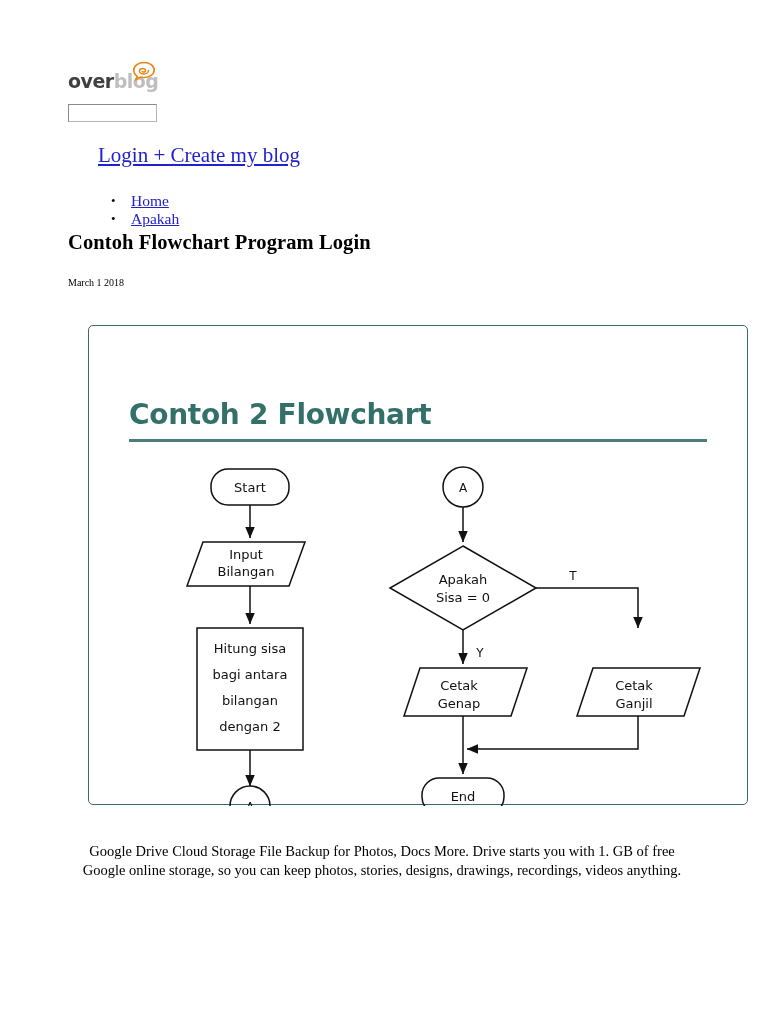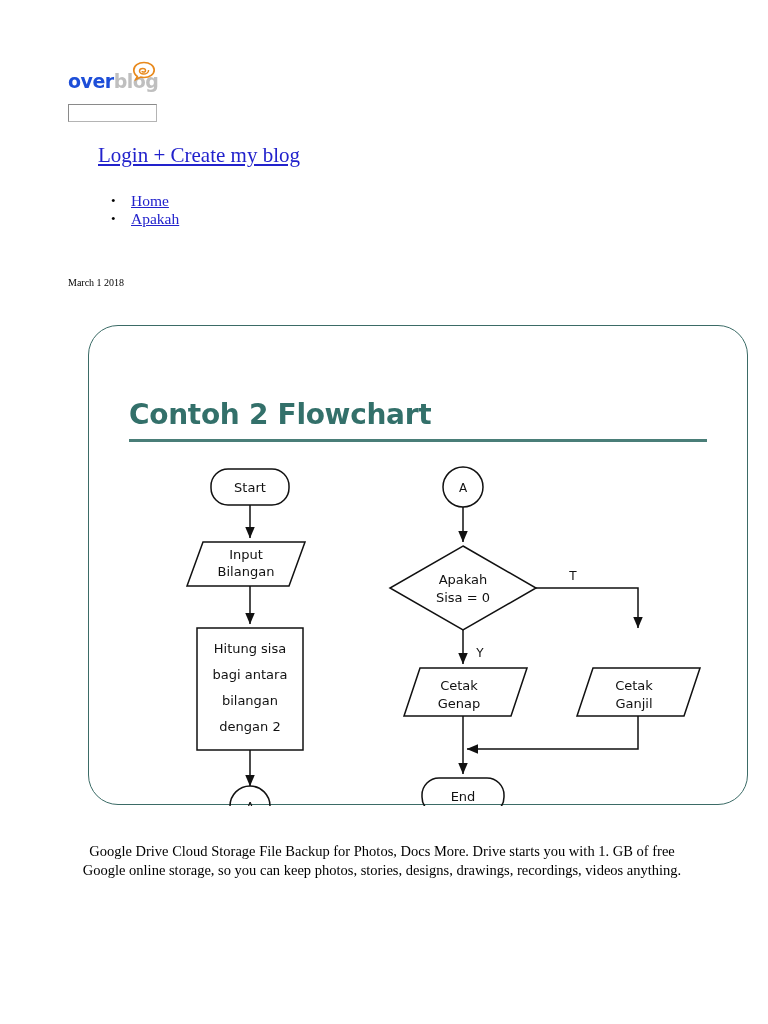"over" .logo-over { color: #1d4ed8 -> #404040 }
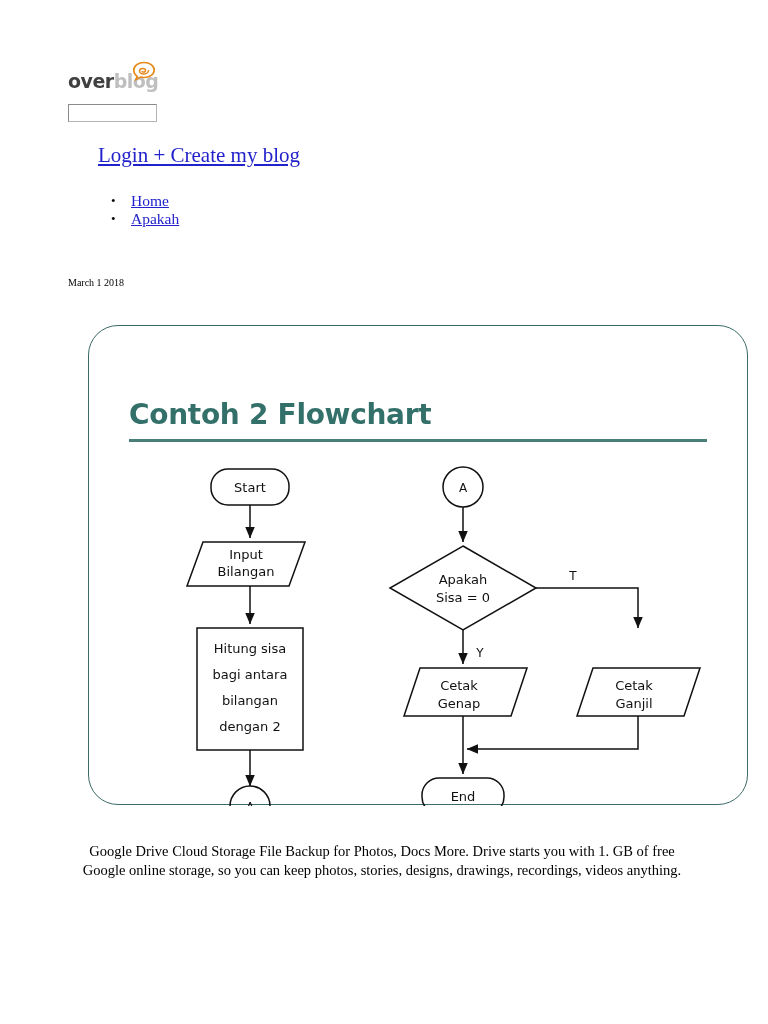"Contoh Flowchart Program Login" h1.post-title { html: none -> <h1>Contoh Flowchart Program Login</h1> }
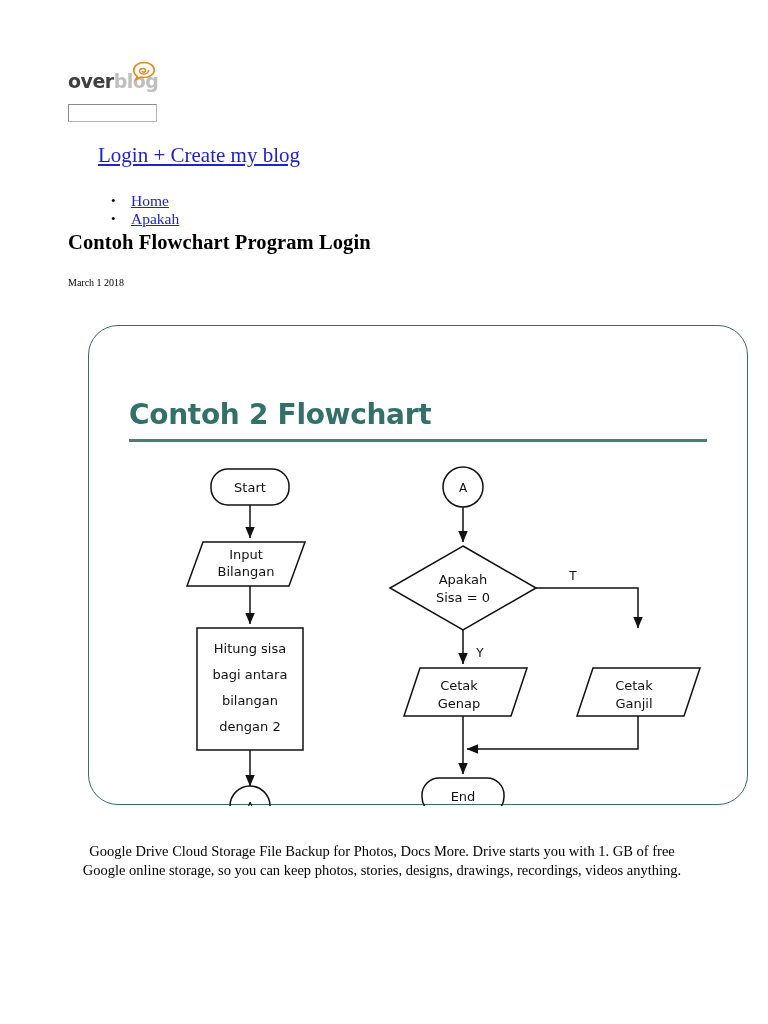"Contoh 2 Flowchart" .figure { border-radius: 30px -> 5px }
